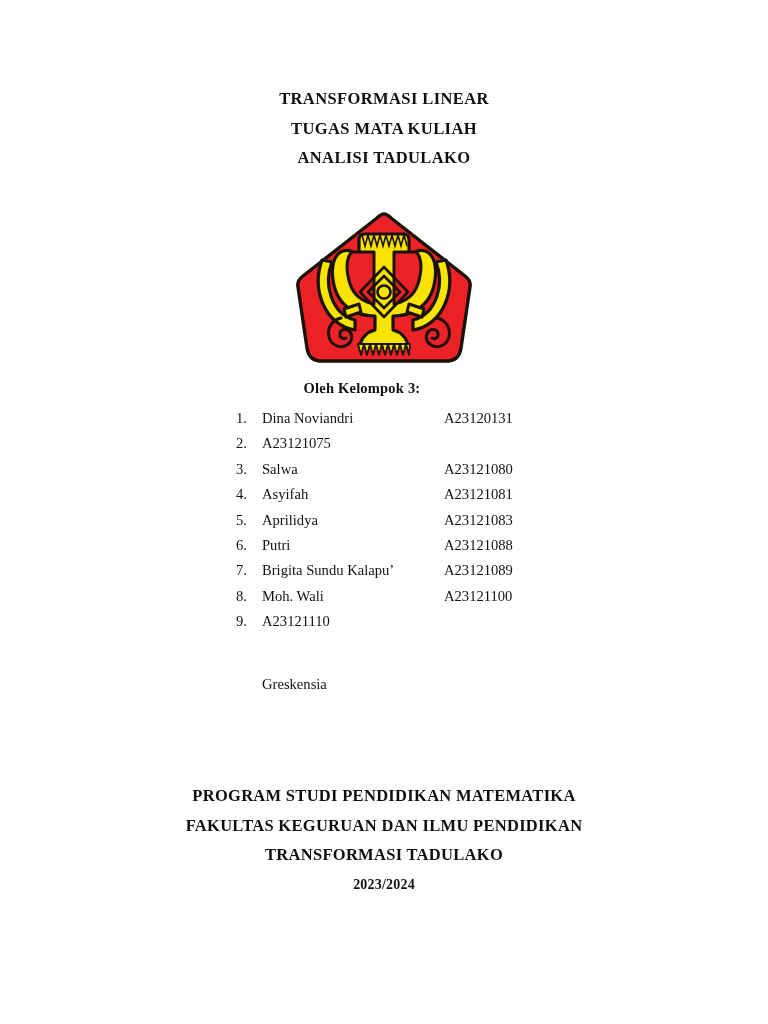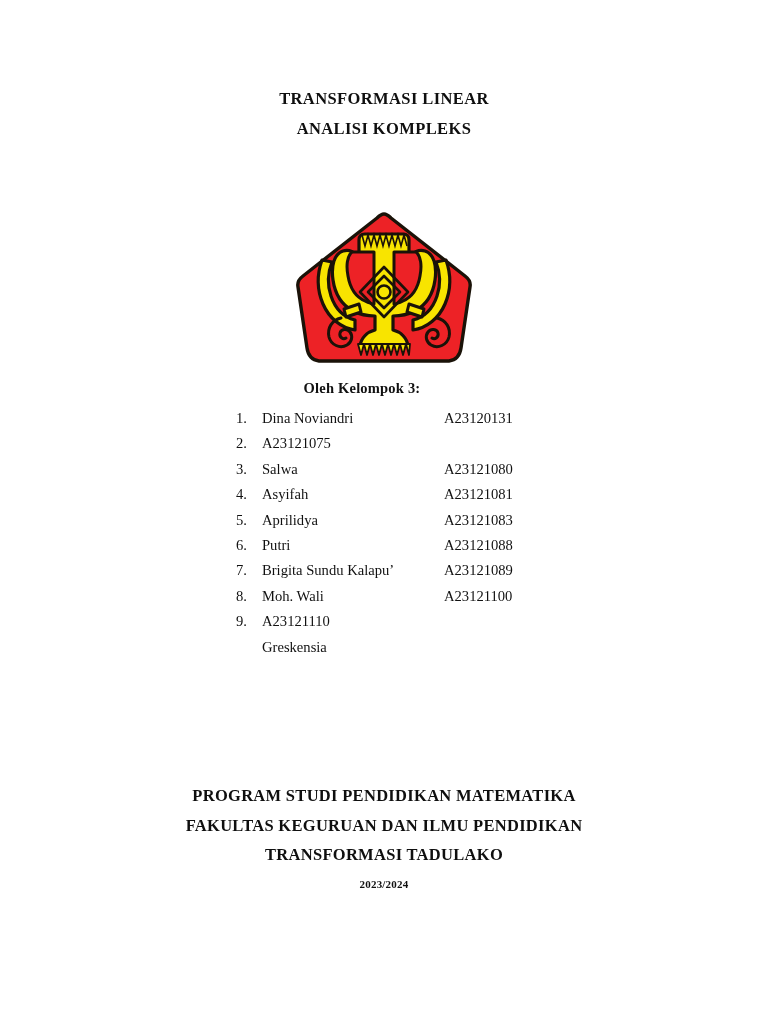"TUGAS MATA KULIAH" div.title-line { html: none -> <div>TUGAS MATA KULIAH</div> }
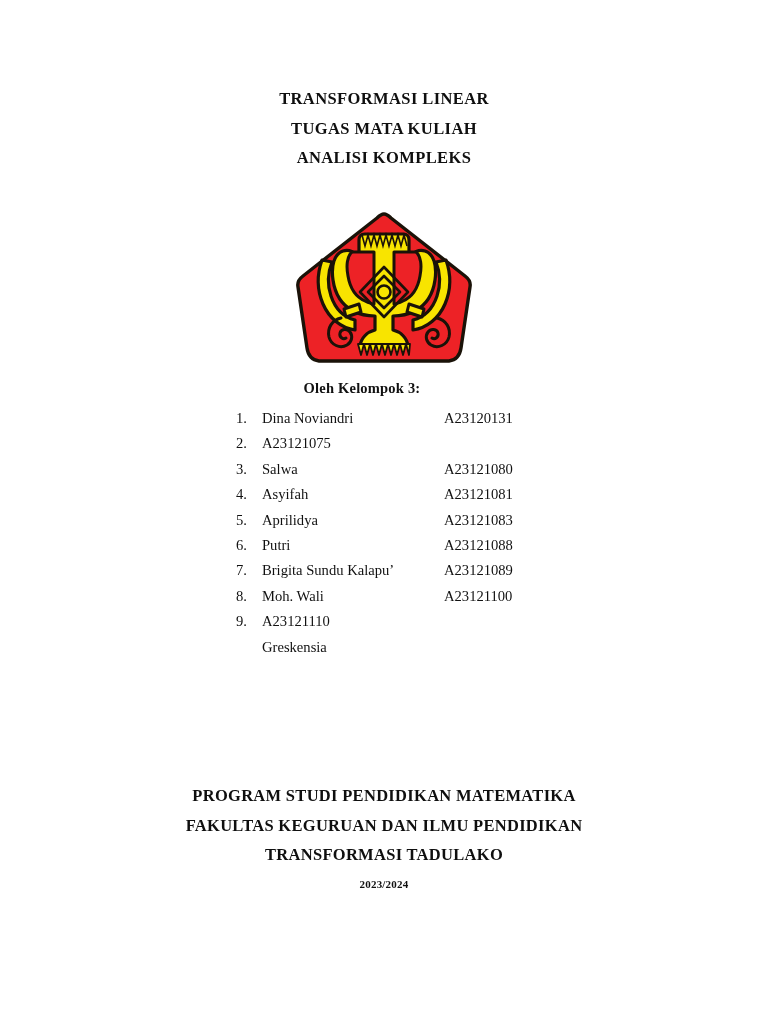"ANALISI KOMPLEKS" div.title-line { text: KOMPLEKS -> TADULAKO }
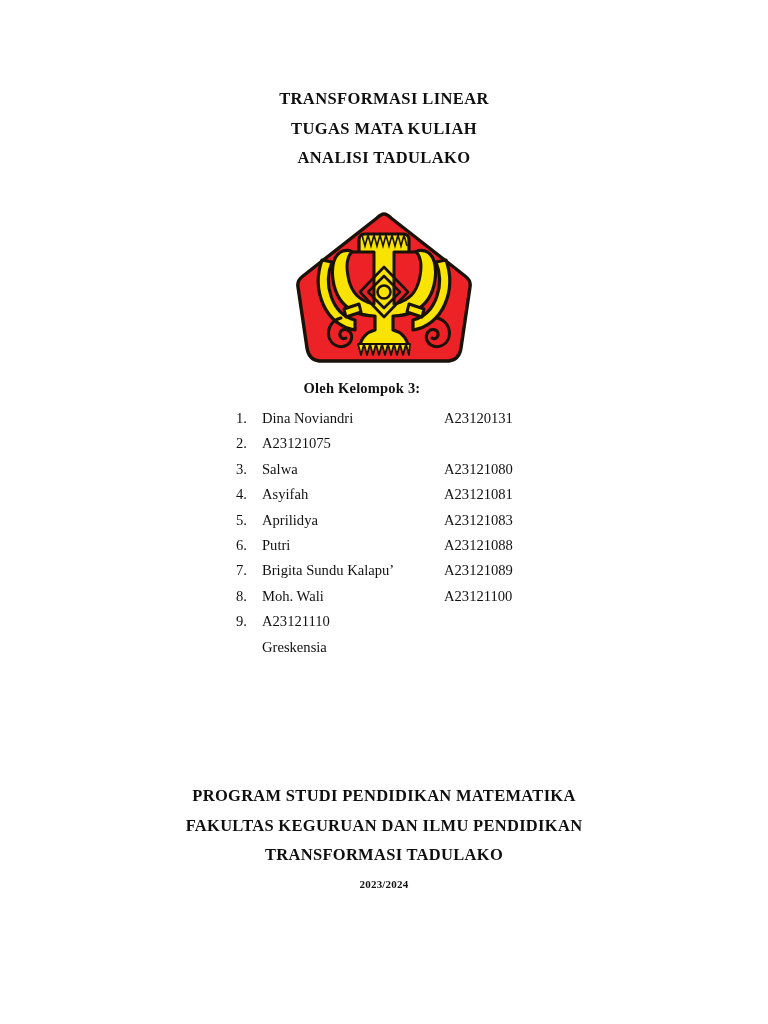"Greskensia" .m-cont .m-name { margin-top: none -> 37px }
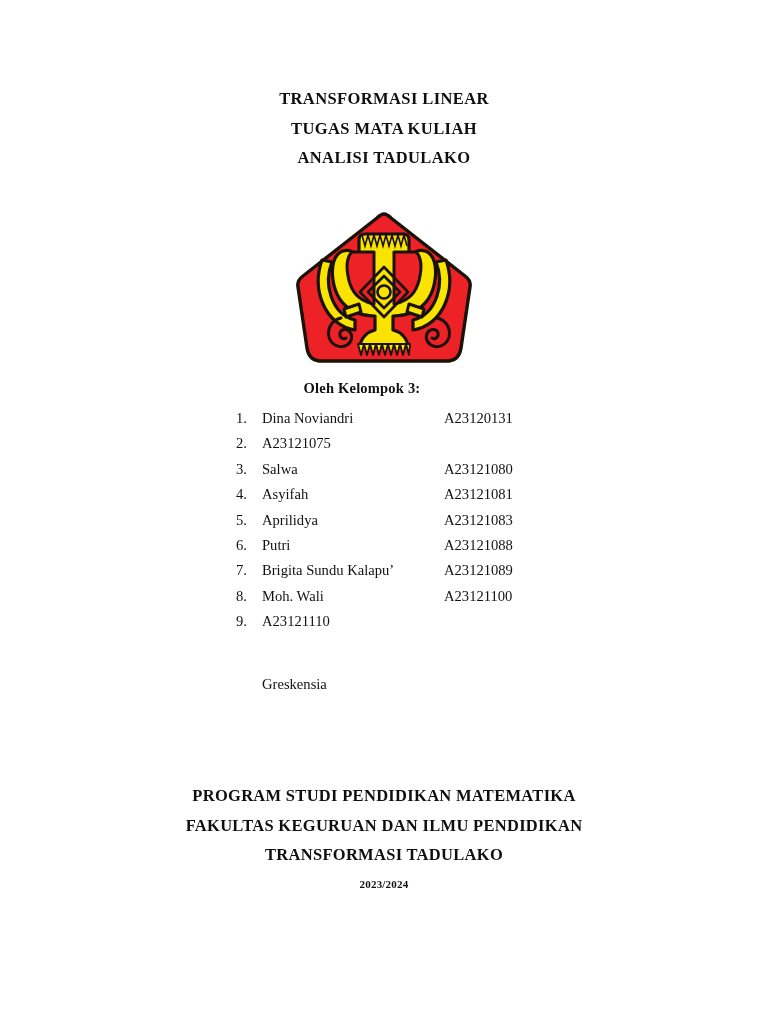"2023/2024" .footer-year { font-size: 11px -> 14px }
